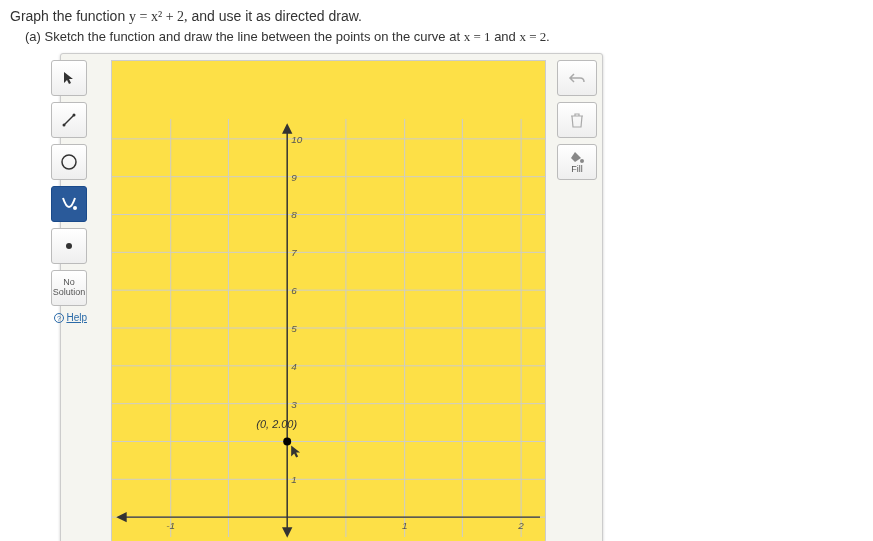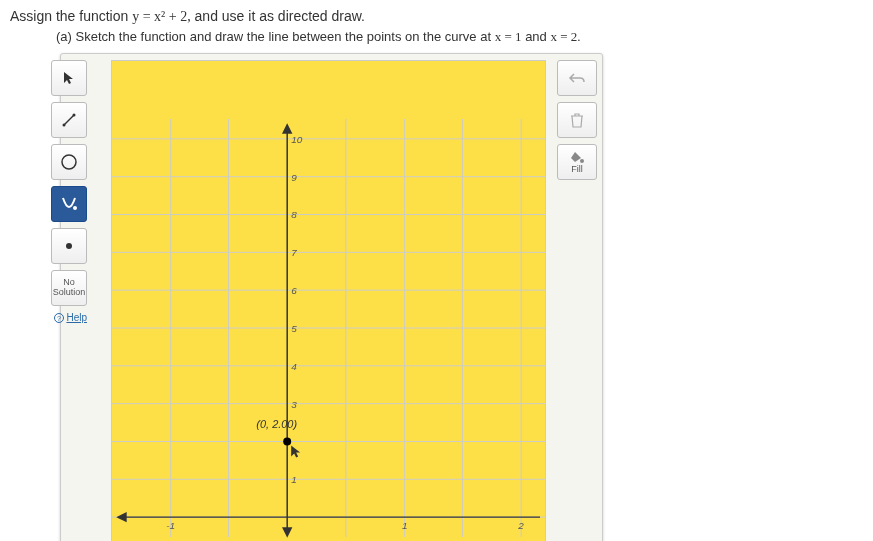"Assign the function" span { text: Assign -> Graph }
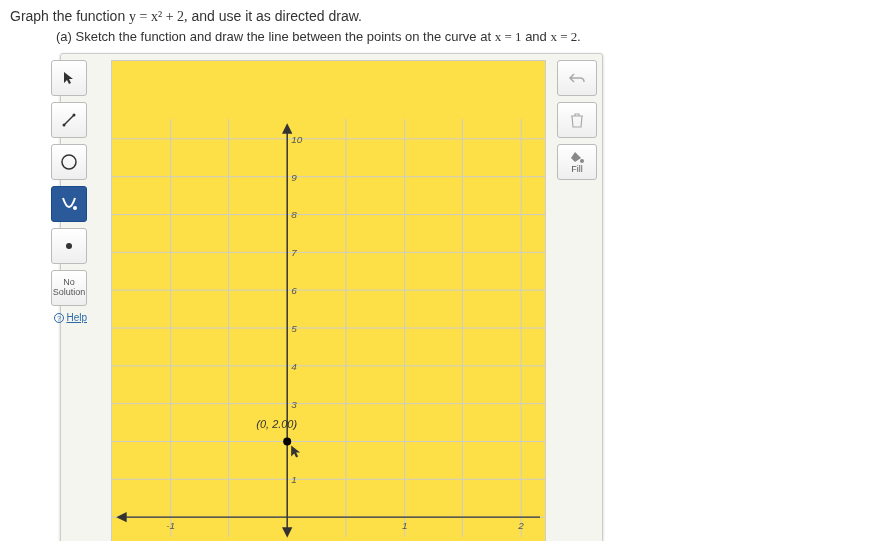"(a) Sketch the function and" .subprompt { padding: 0 56px 8px -> 0 25px 8px }
